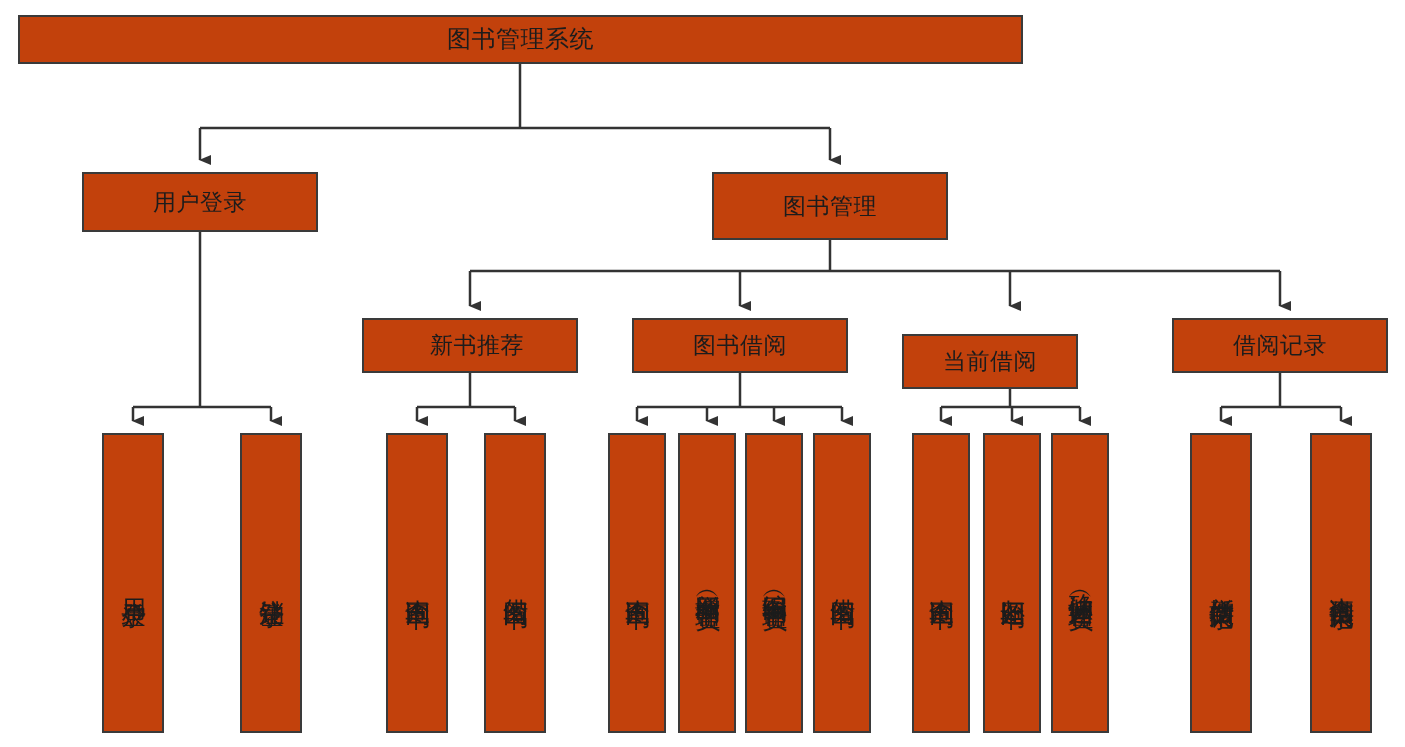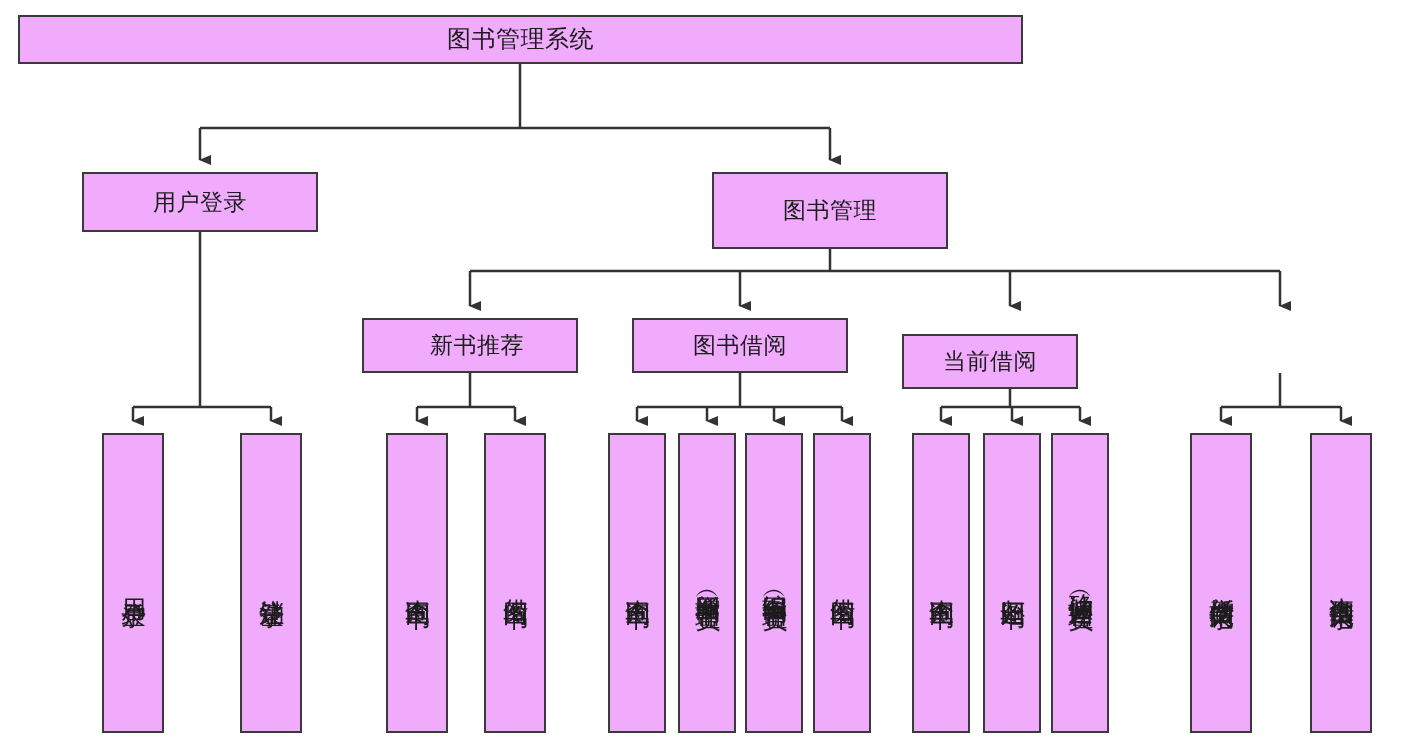"图书管理系统" .node { background: #f0abfc -> #c2410c }
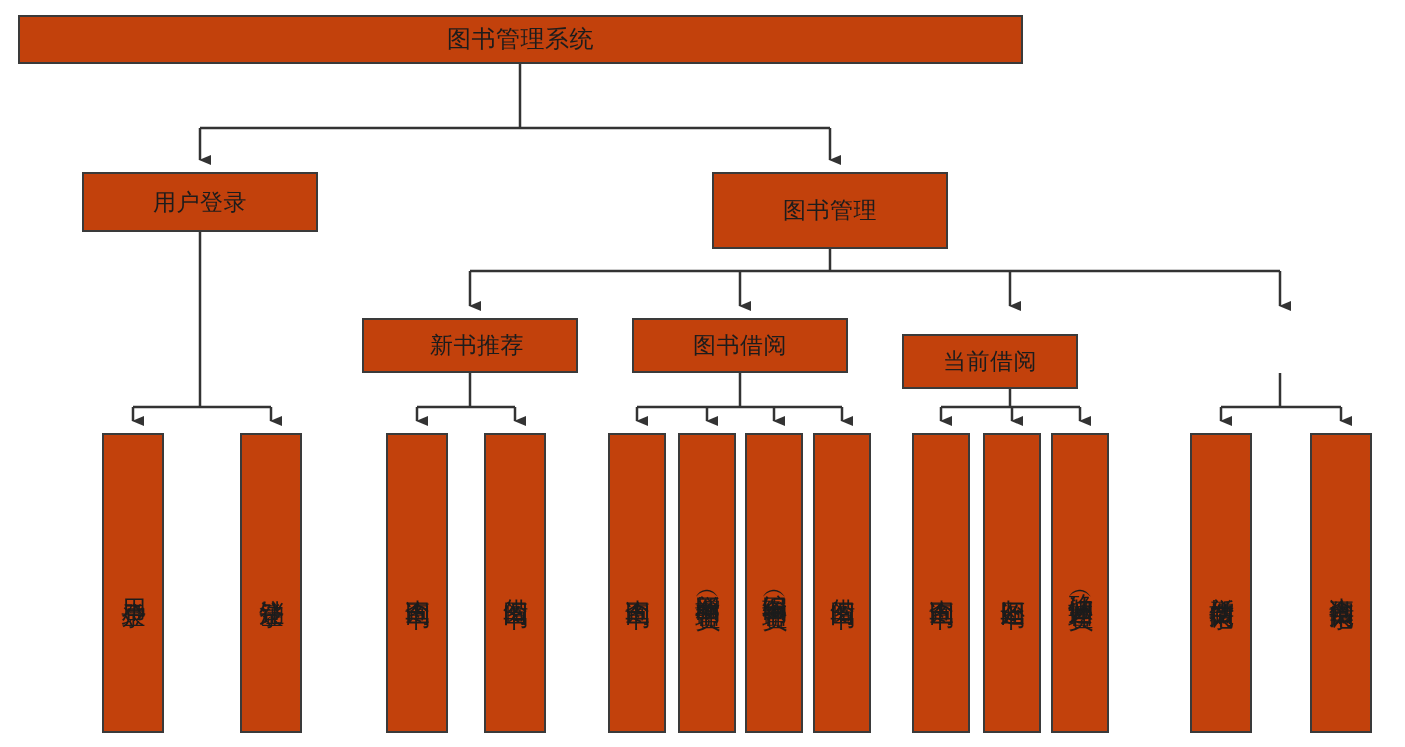"图书管理" div.node { height: 77px -> 68px }
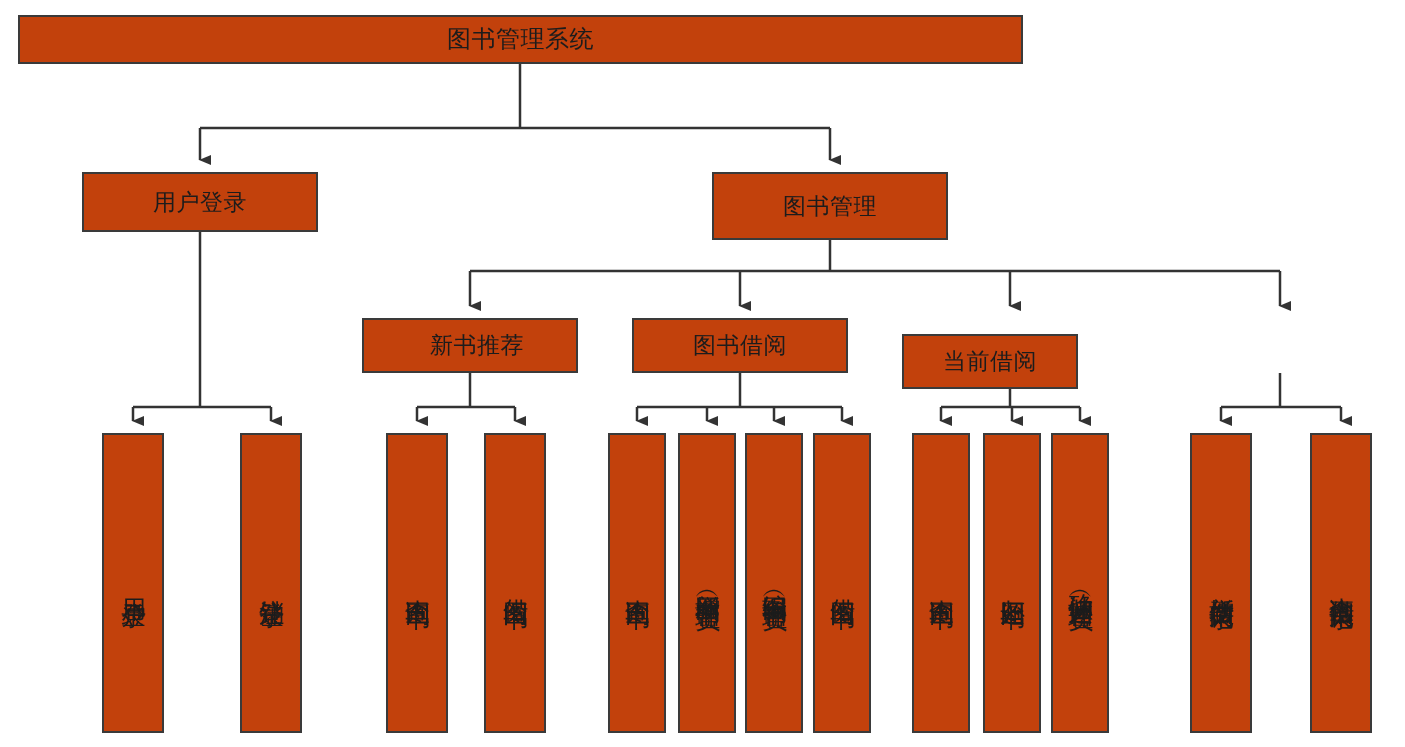"借阅记录" div.node { html: none -> <div> <span>借阅记录</span> </div> }
